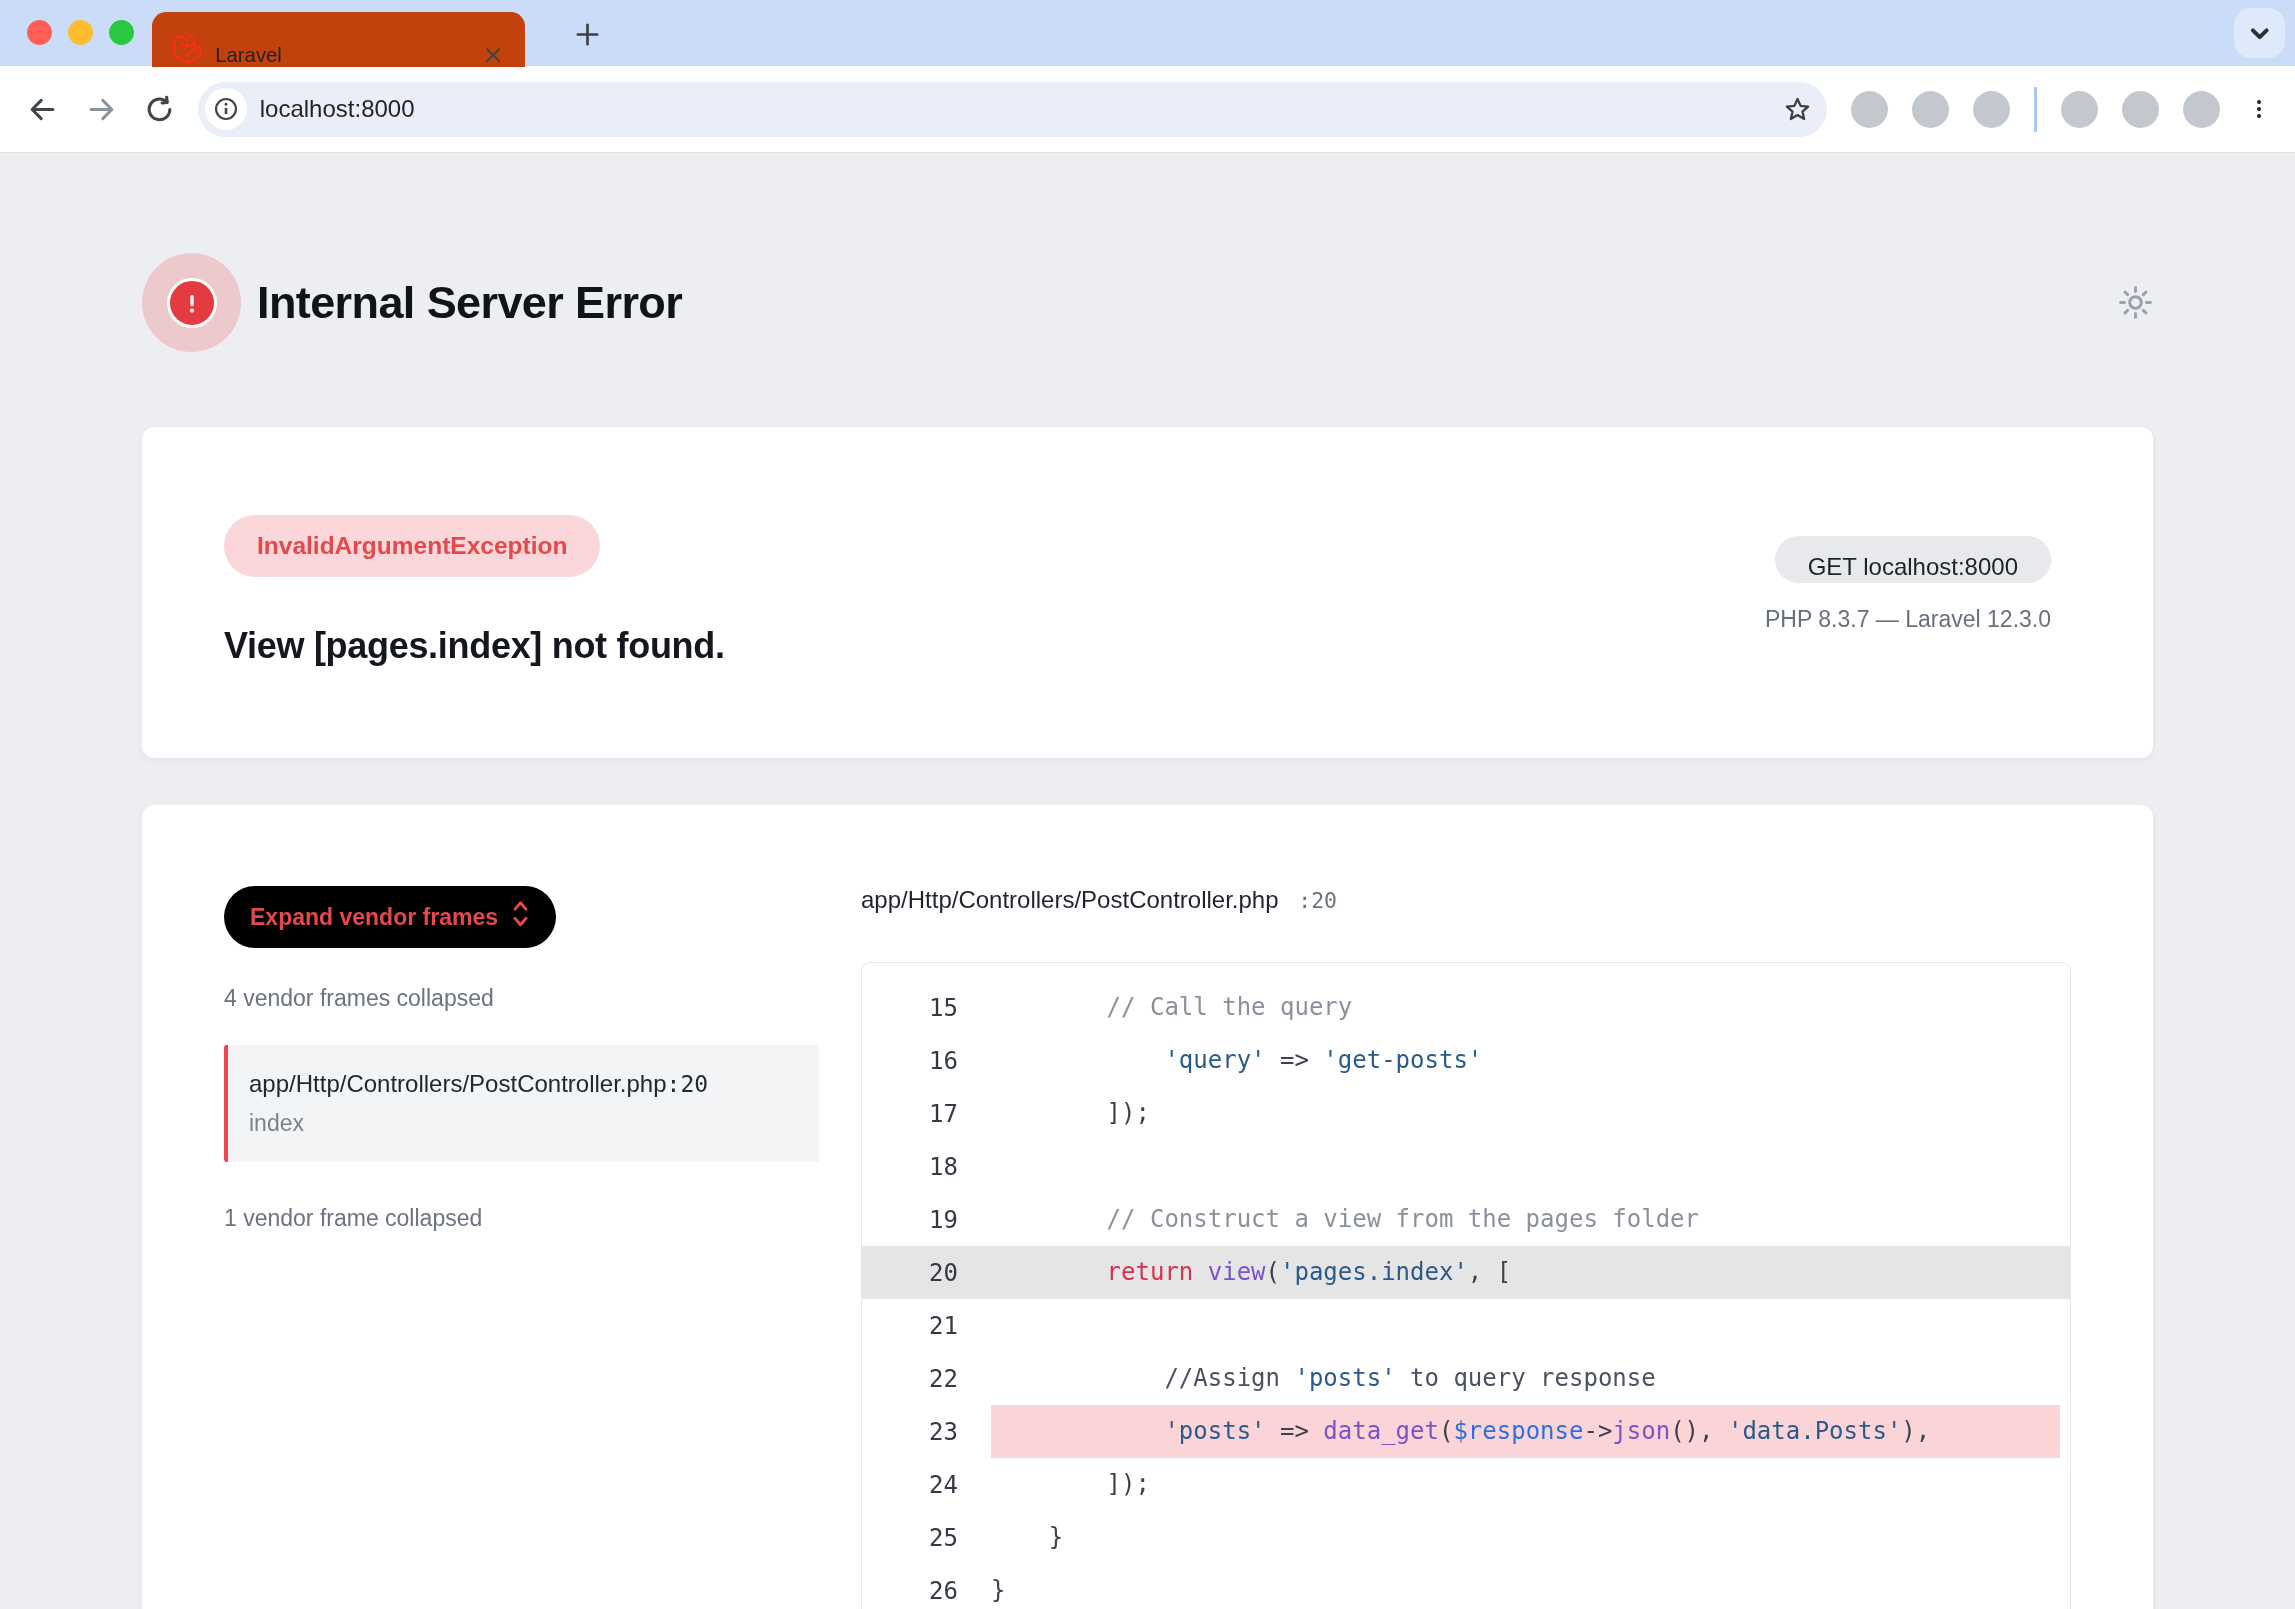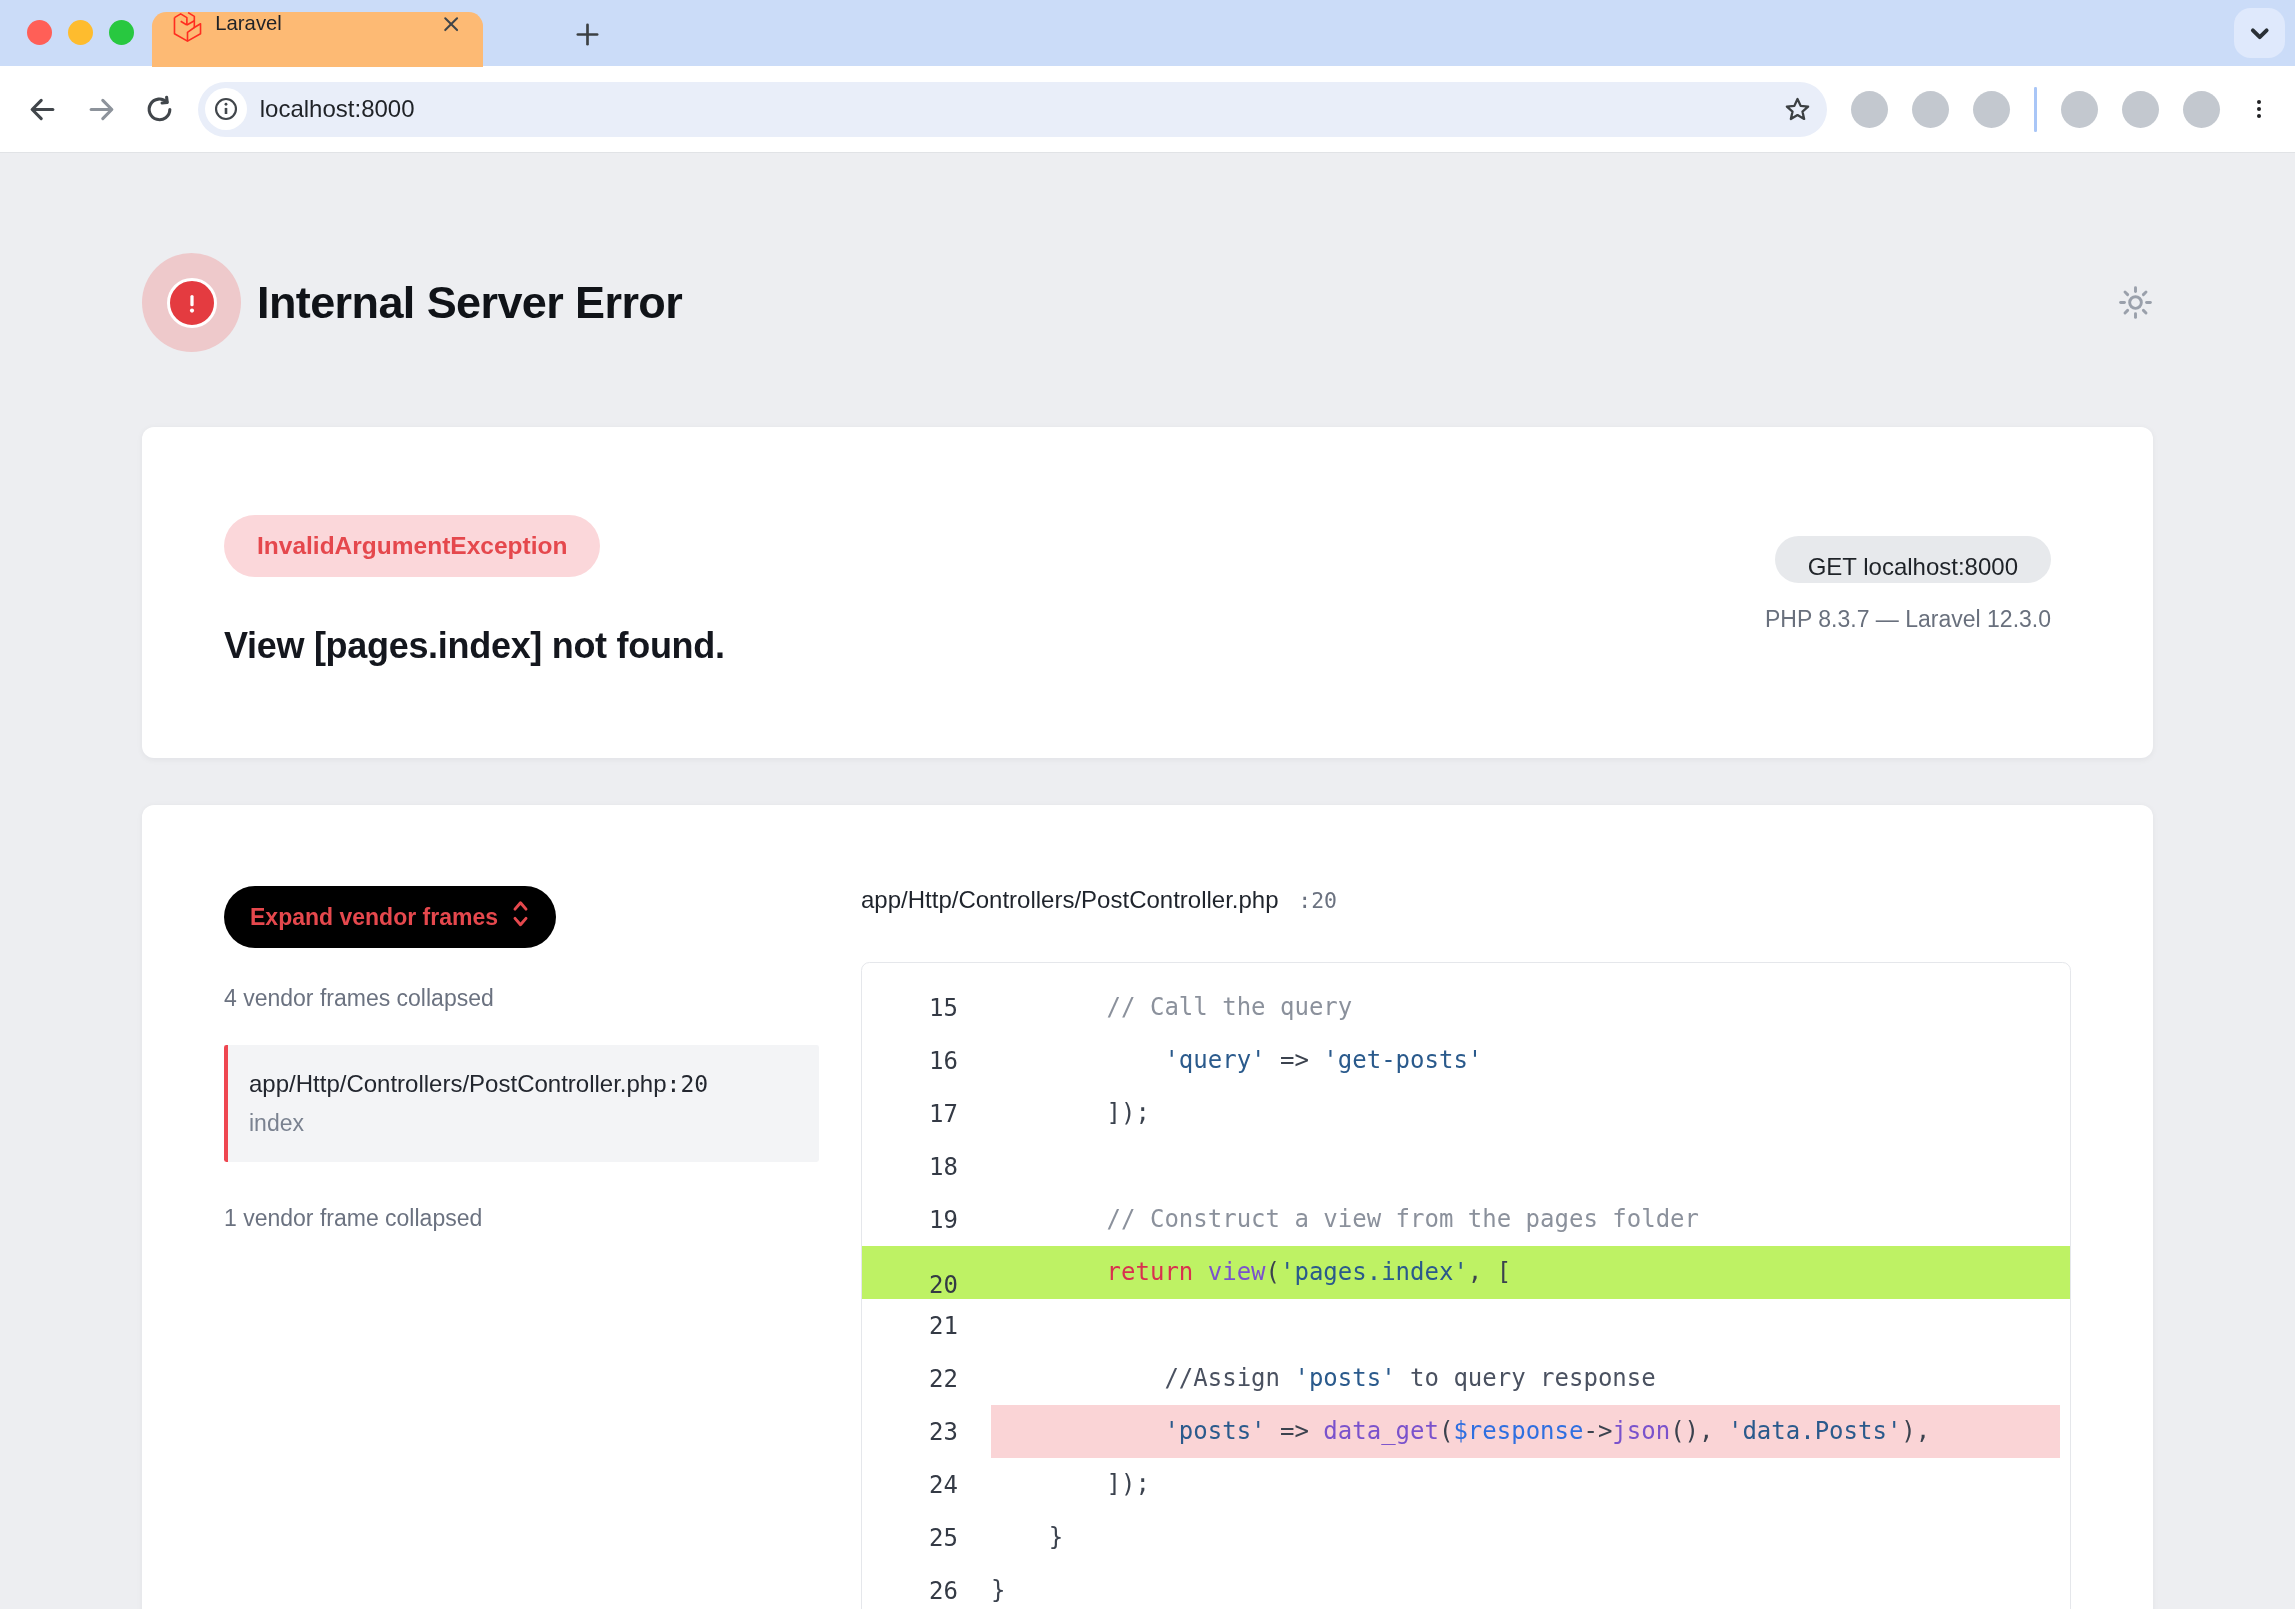"Laravel" .tab { align-items: flex-start -> flex-end; background: #fdba74 -> #c2410c; width: 331px -> 373px }
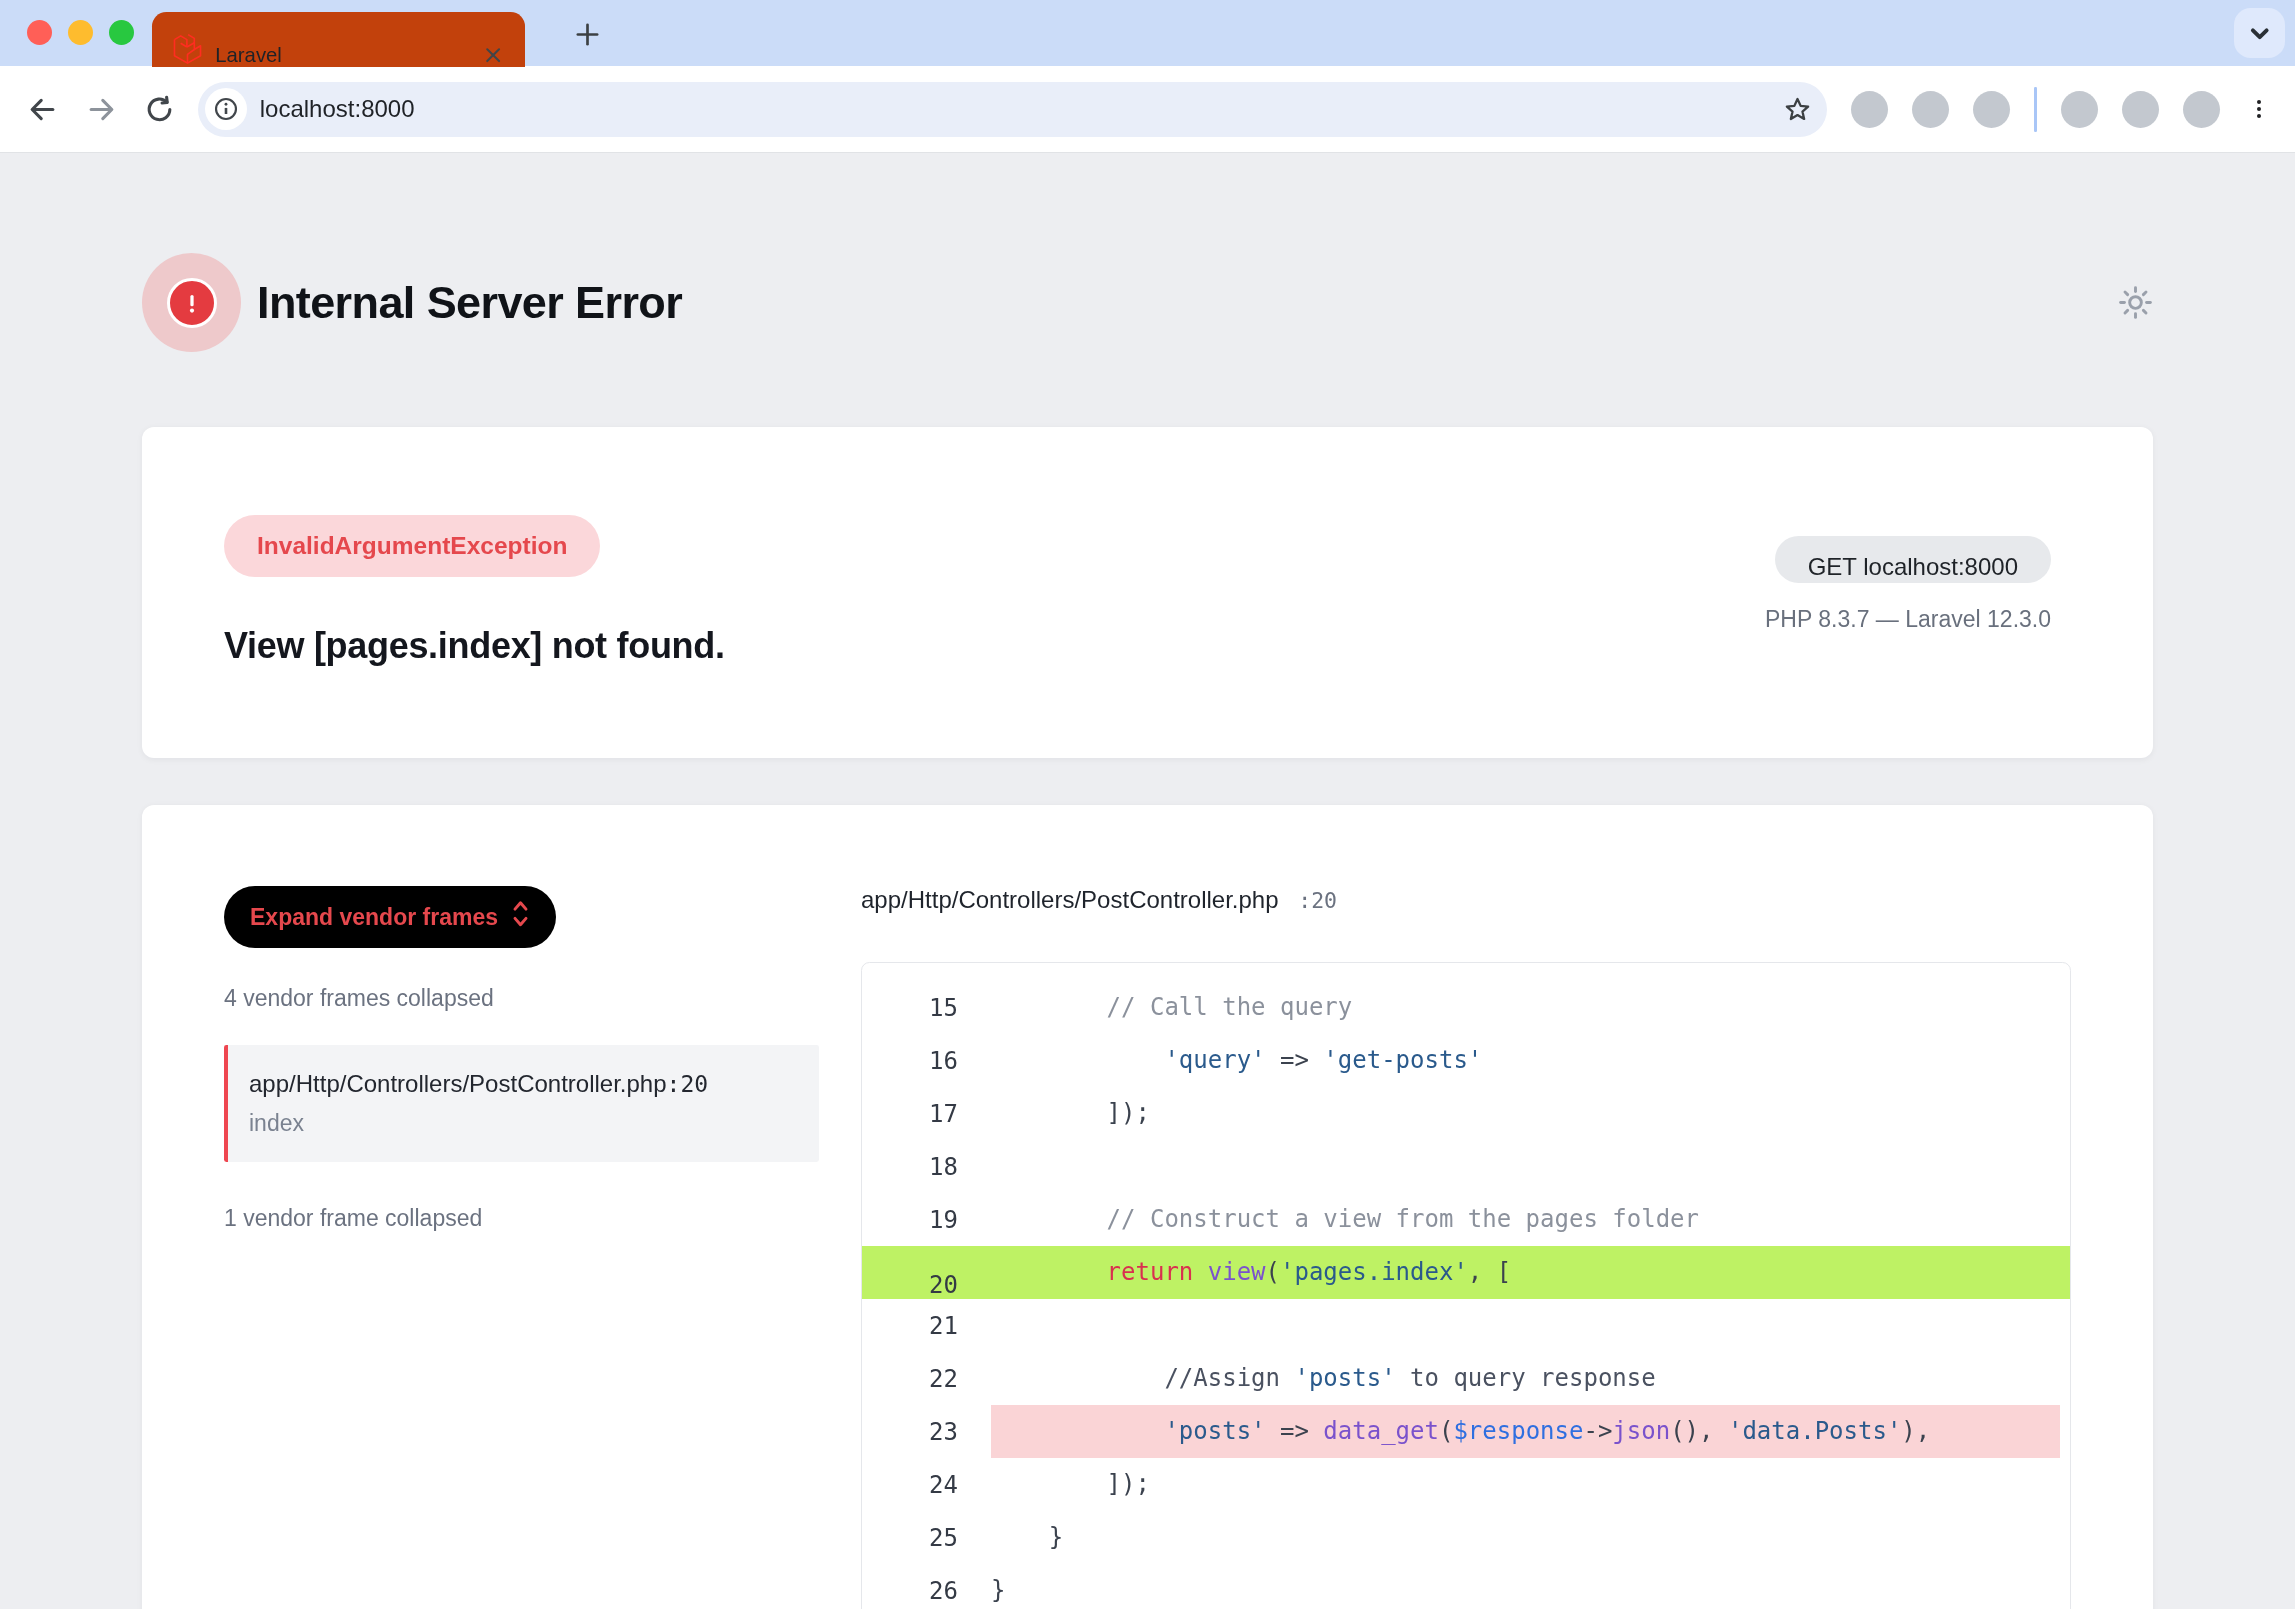"20" .code-line.hl-full { align-items: flex-end -> none; background: #bef264 -> #e5e5e5 }
